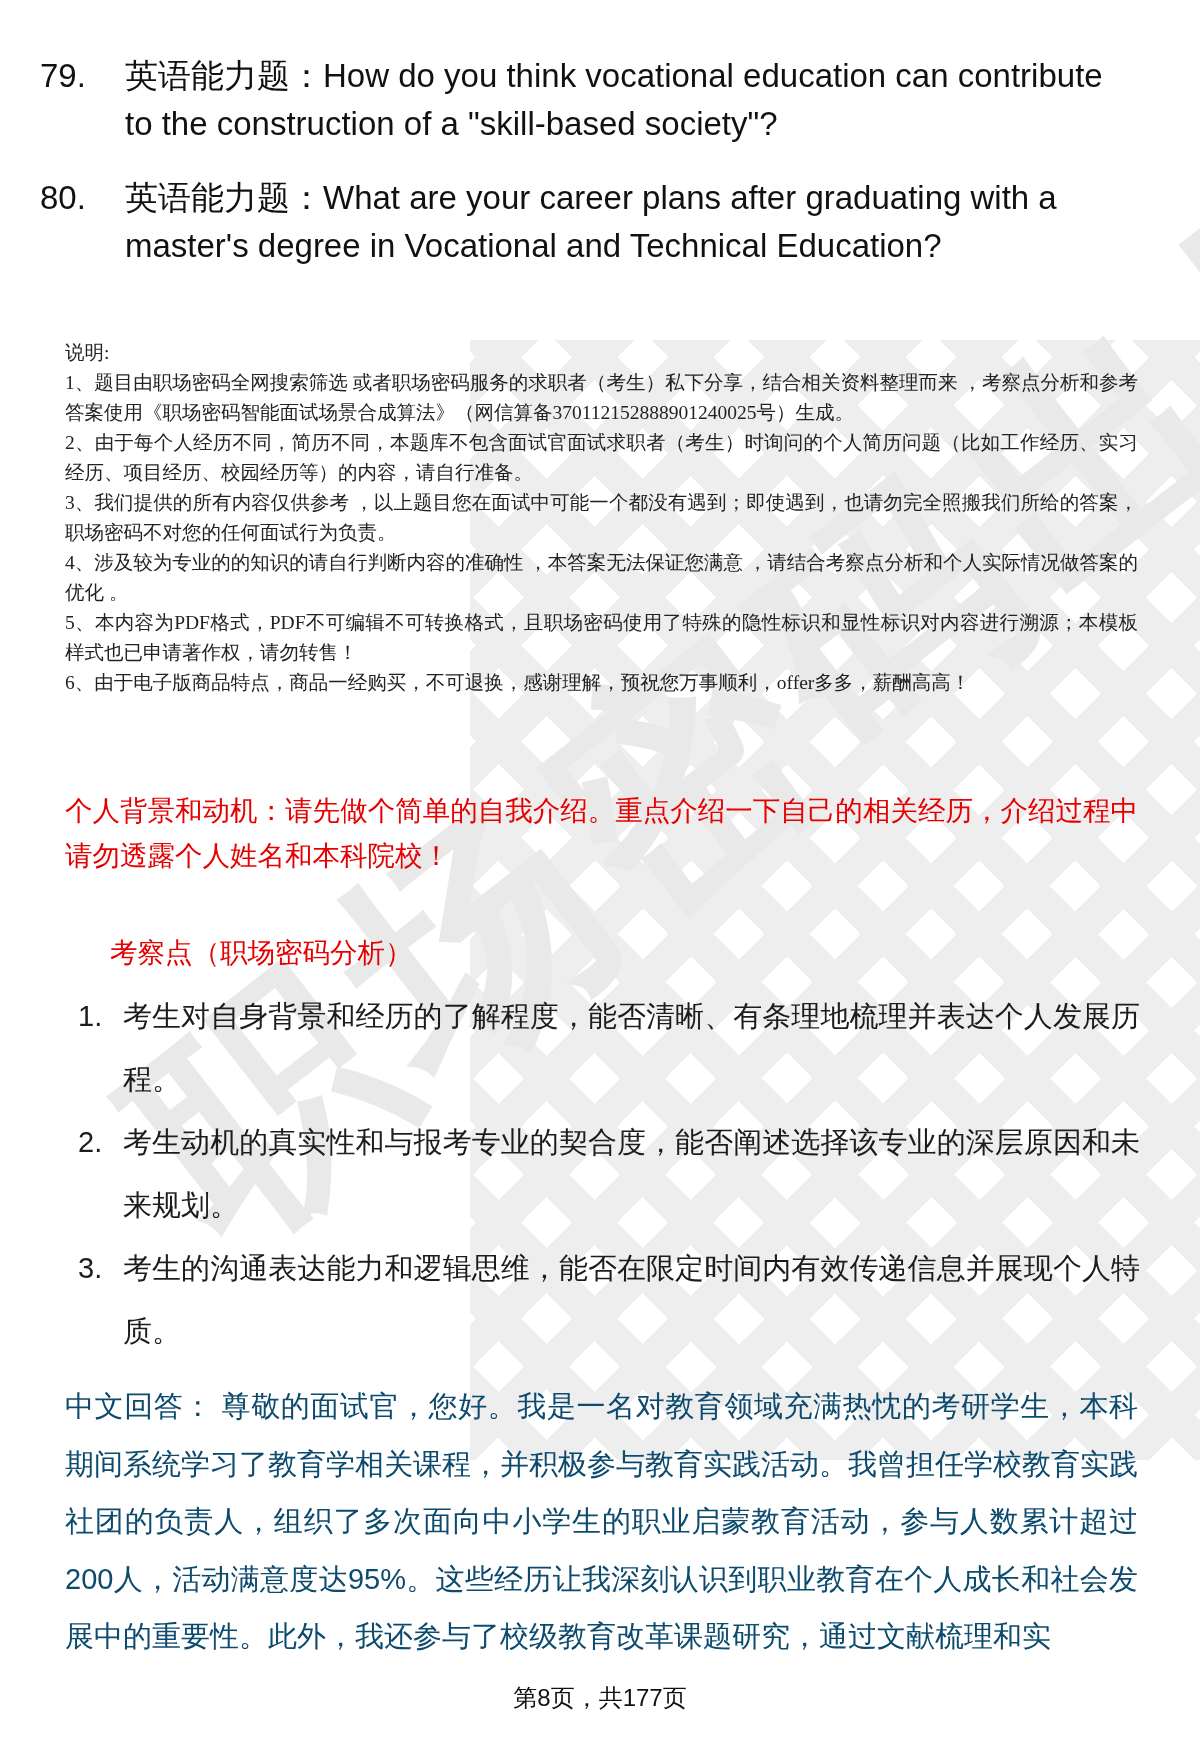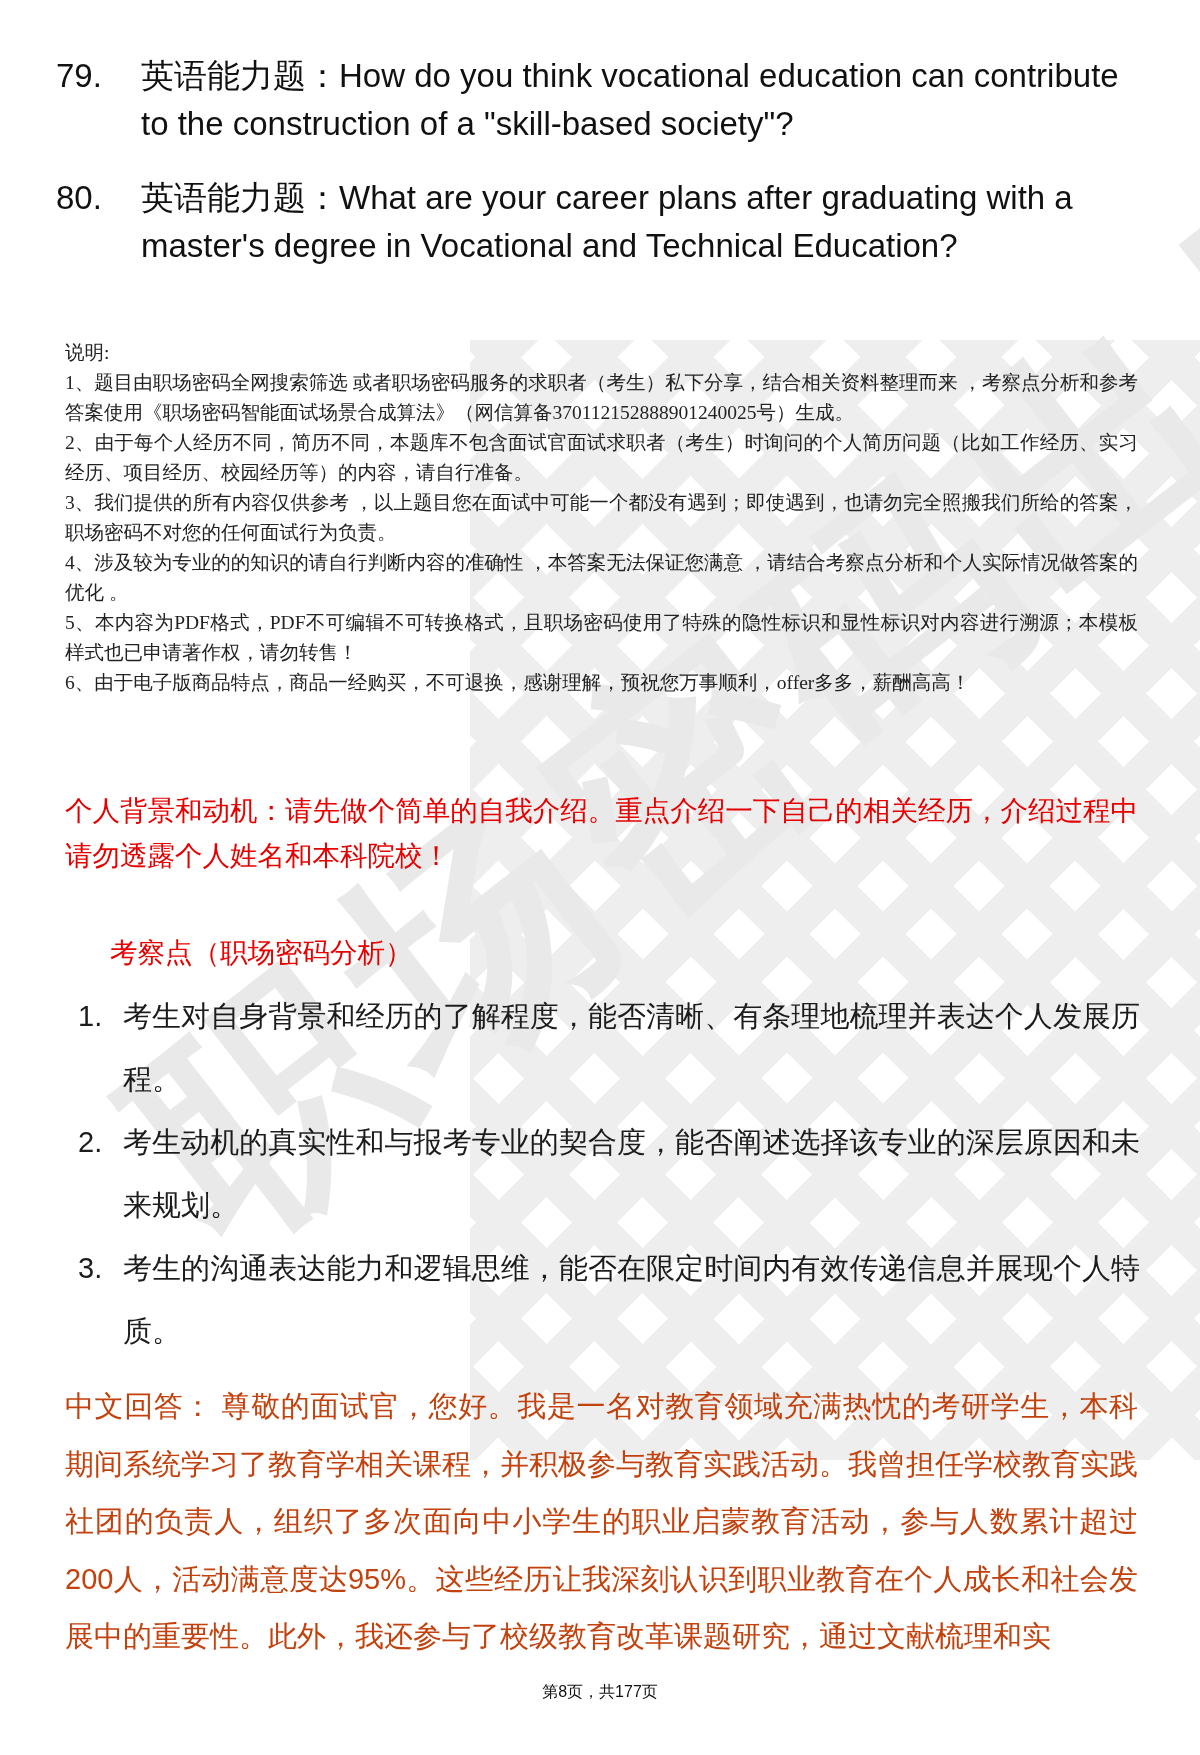"79." .questions { left: 56px -> 40px }
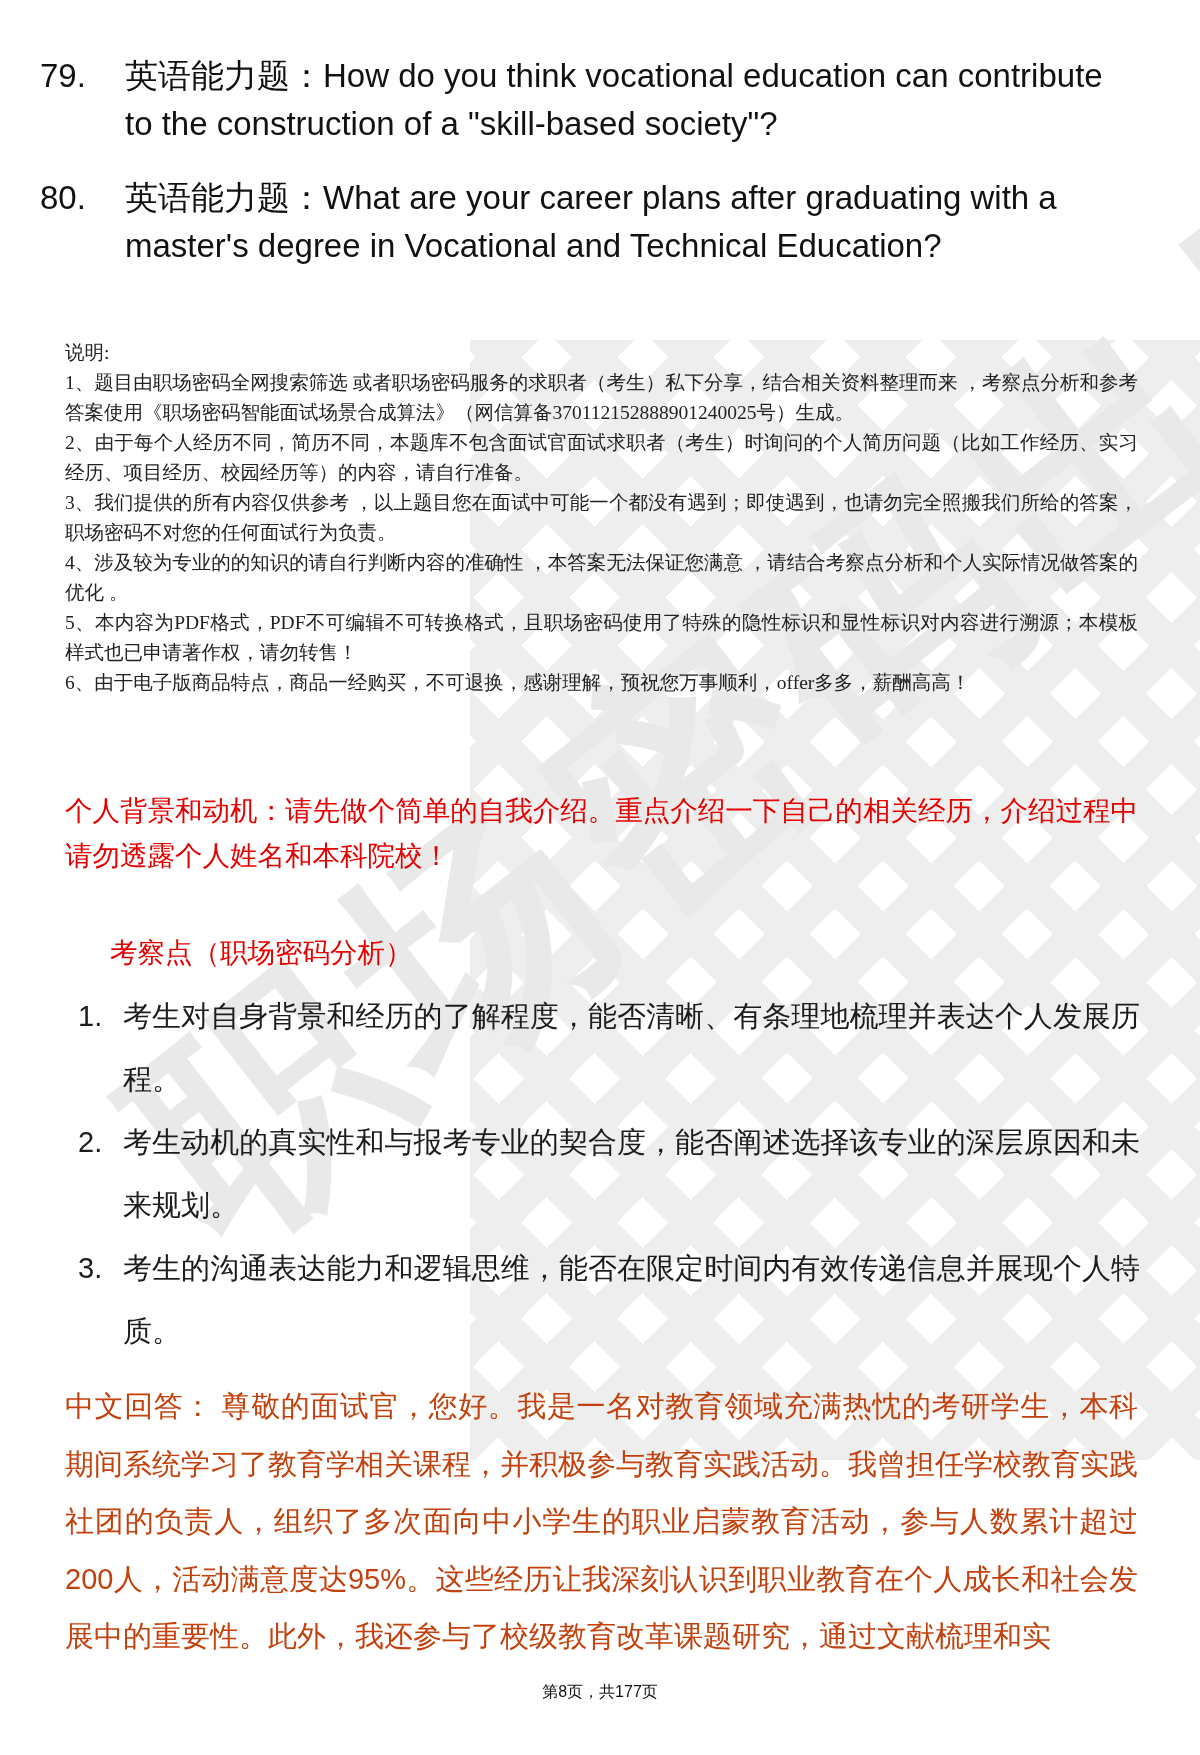"中文回答：" .answer { color: #c2410c -> #0c4a6e }
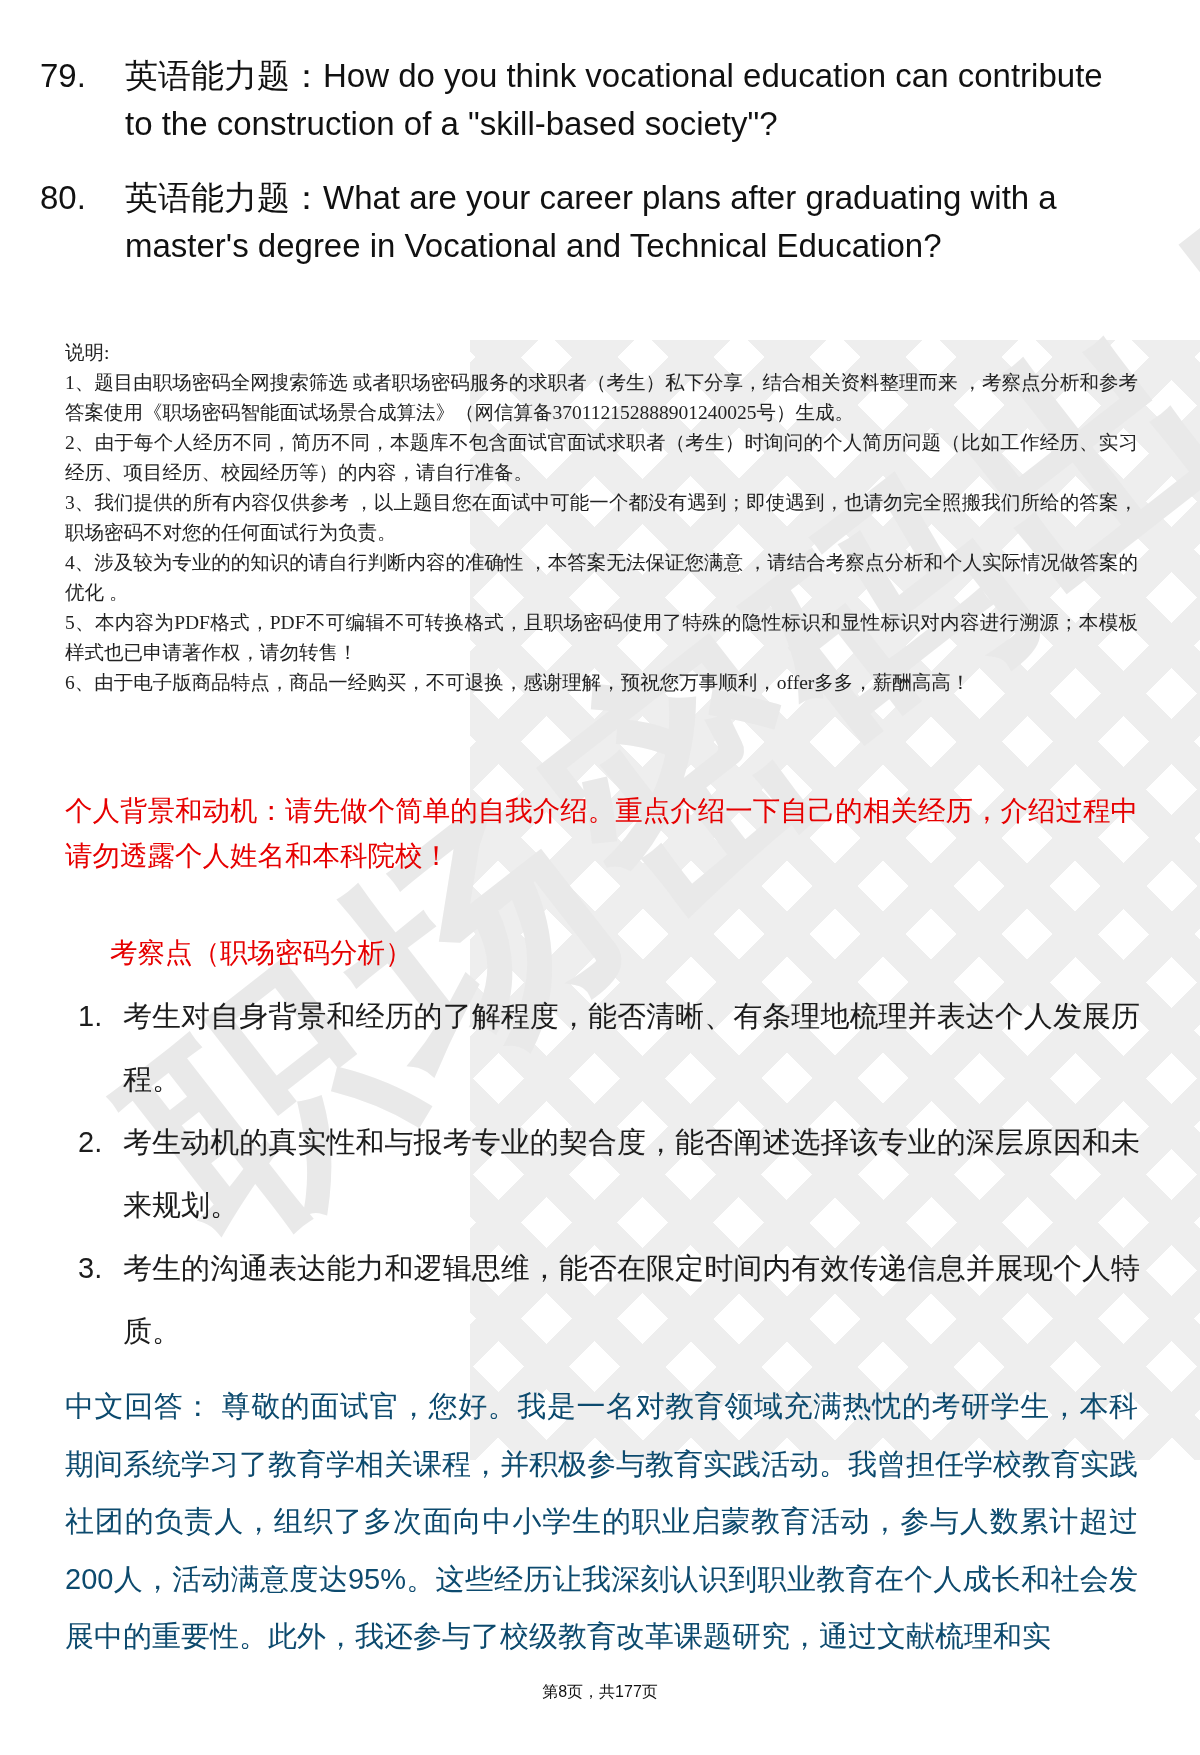"第8页，共177页" .footer { font-size: 16px -> 24px }
